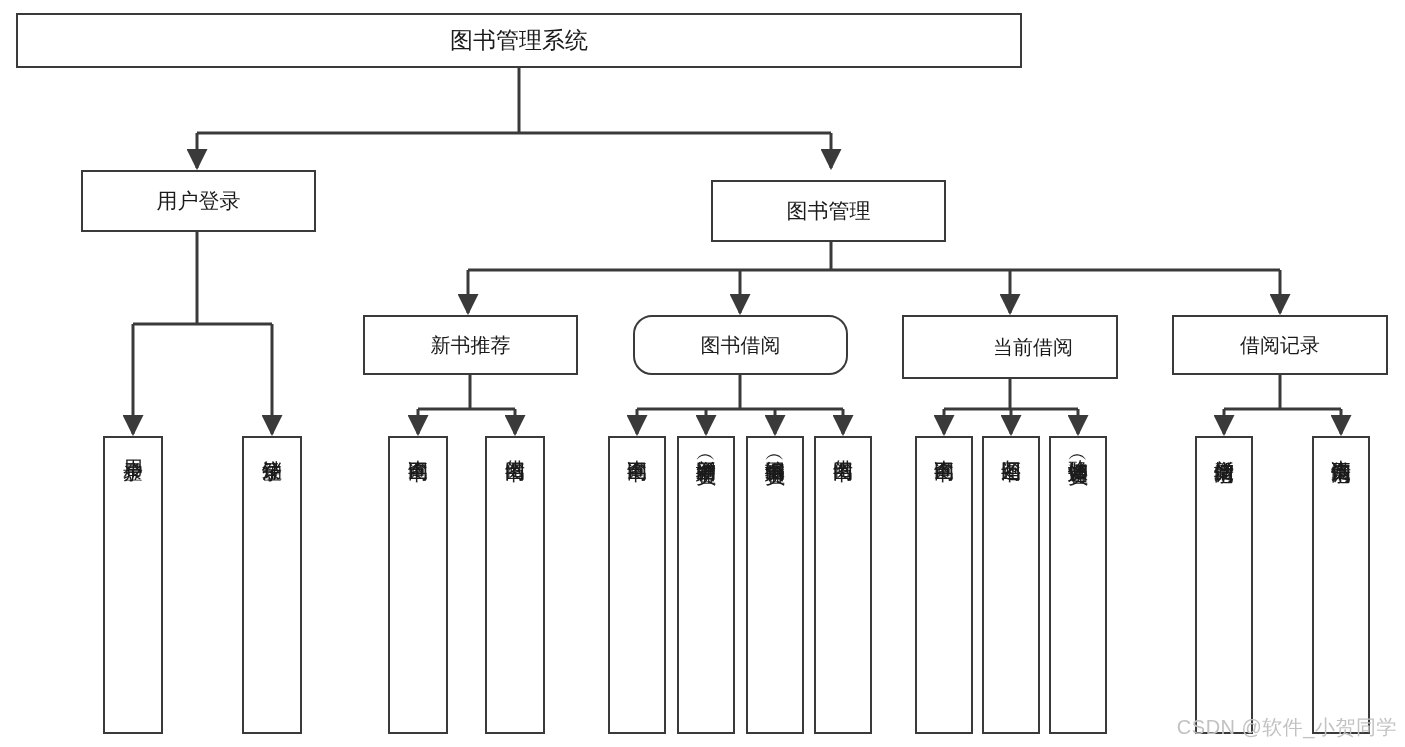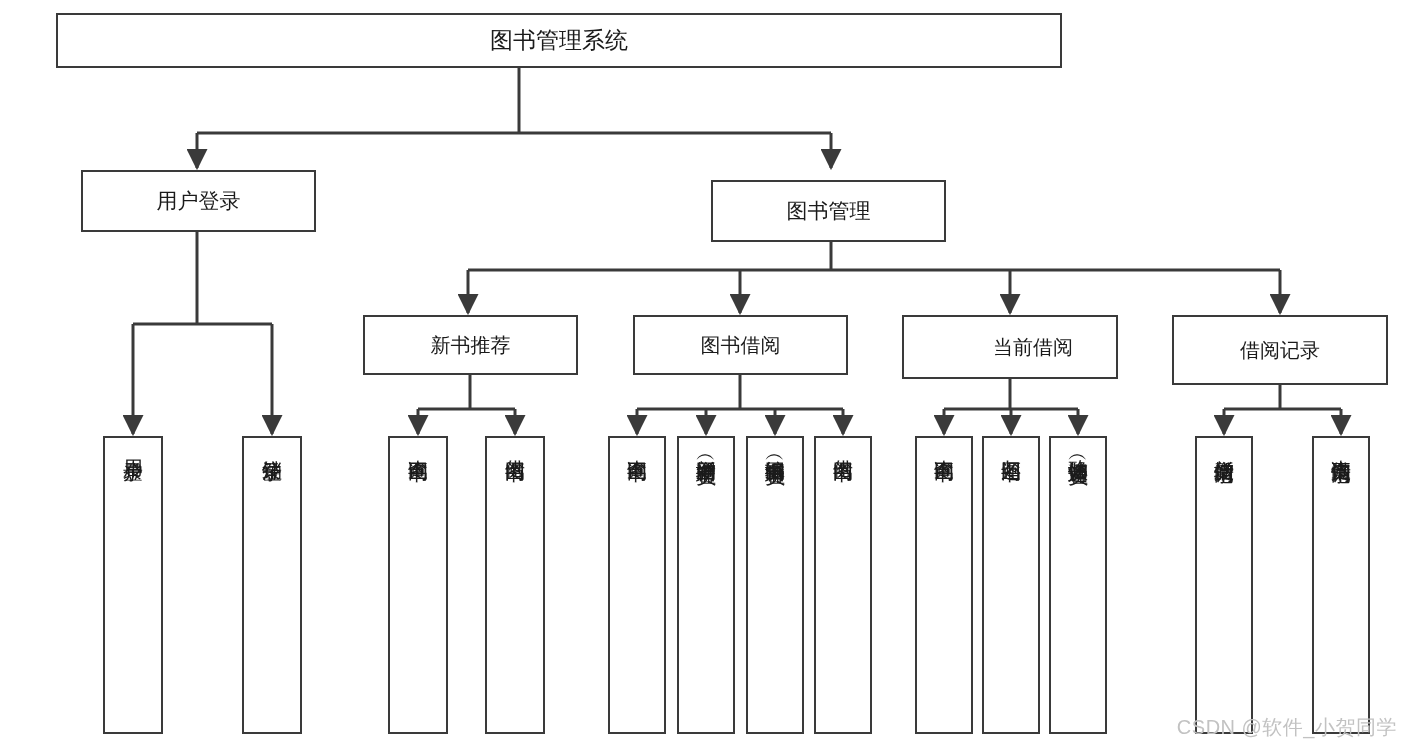"图书管理系统" div.node { margin-left: 40px -> none }
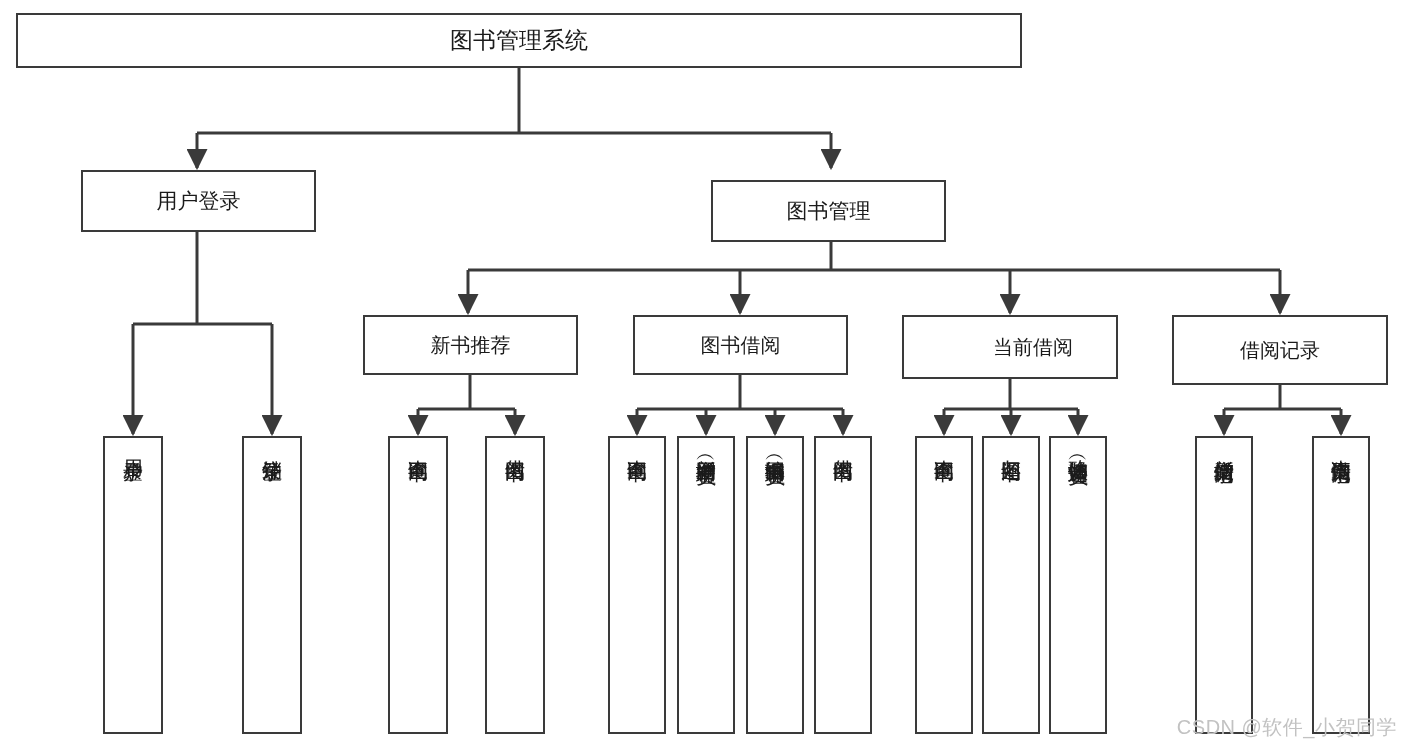"图书借阅" div.node { border-radius: none -> 19px }
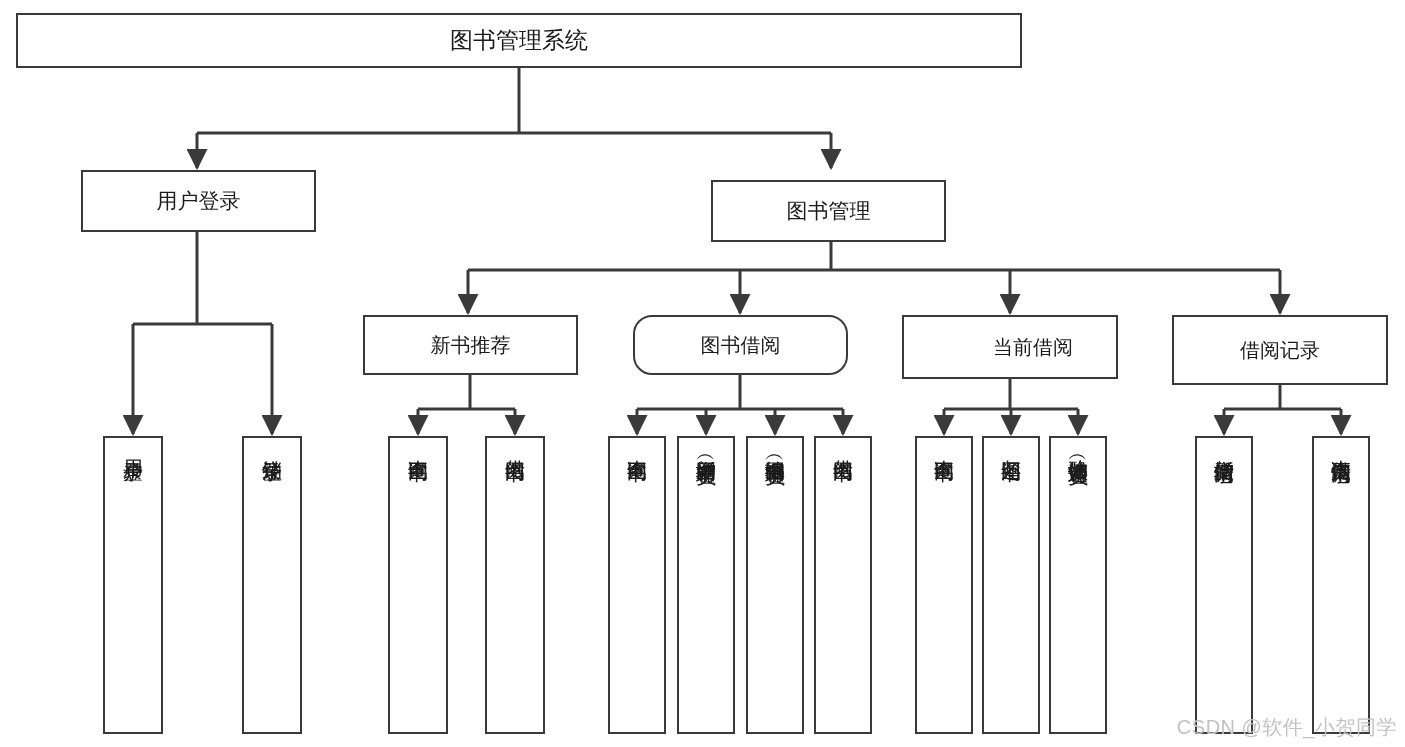"借阅记录" div.node { height: 70px -> 60px }
